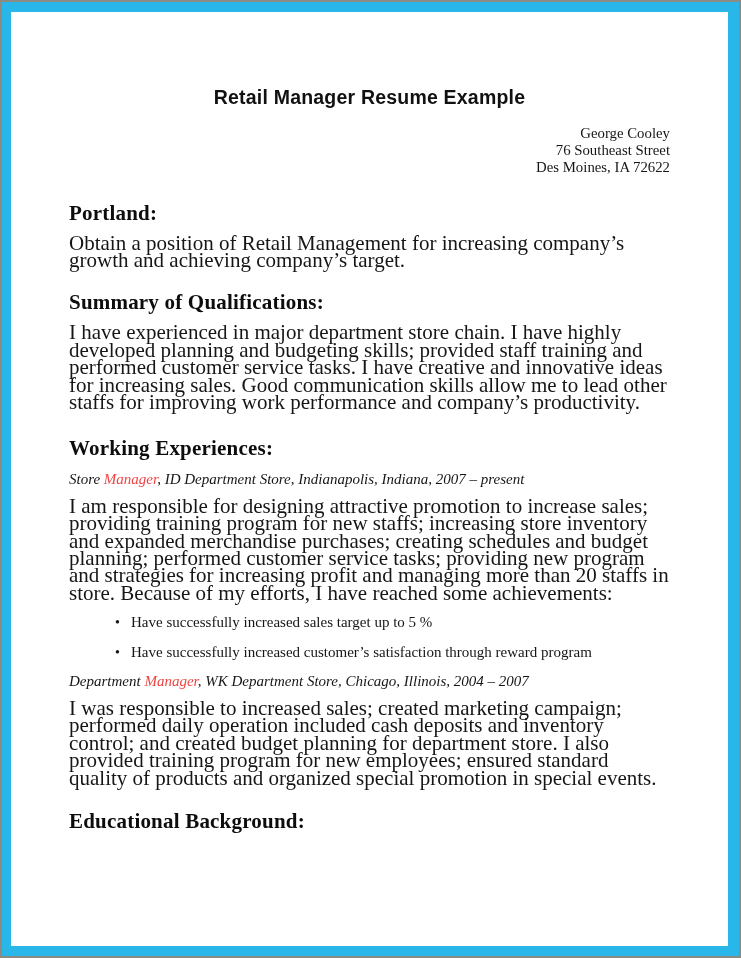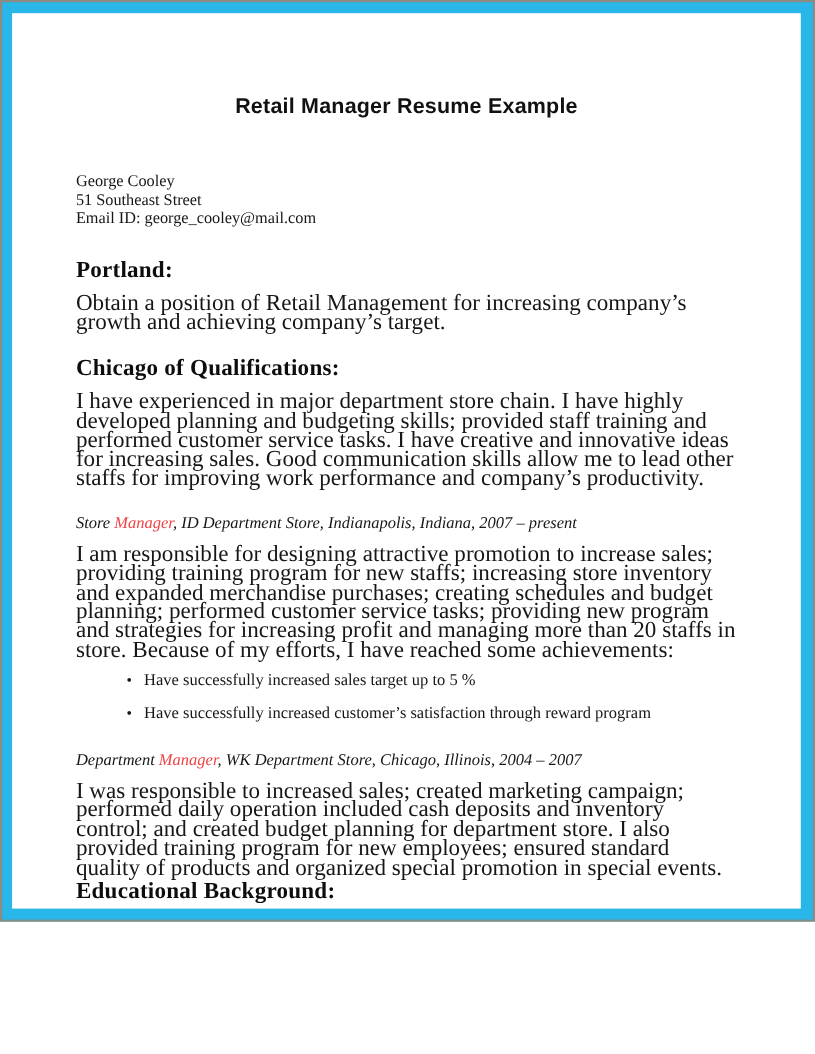"Retail Manager Resume Example" .page-frame { height: 838px -> 958px }
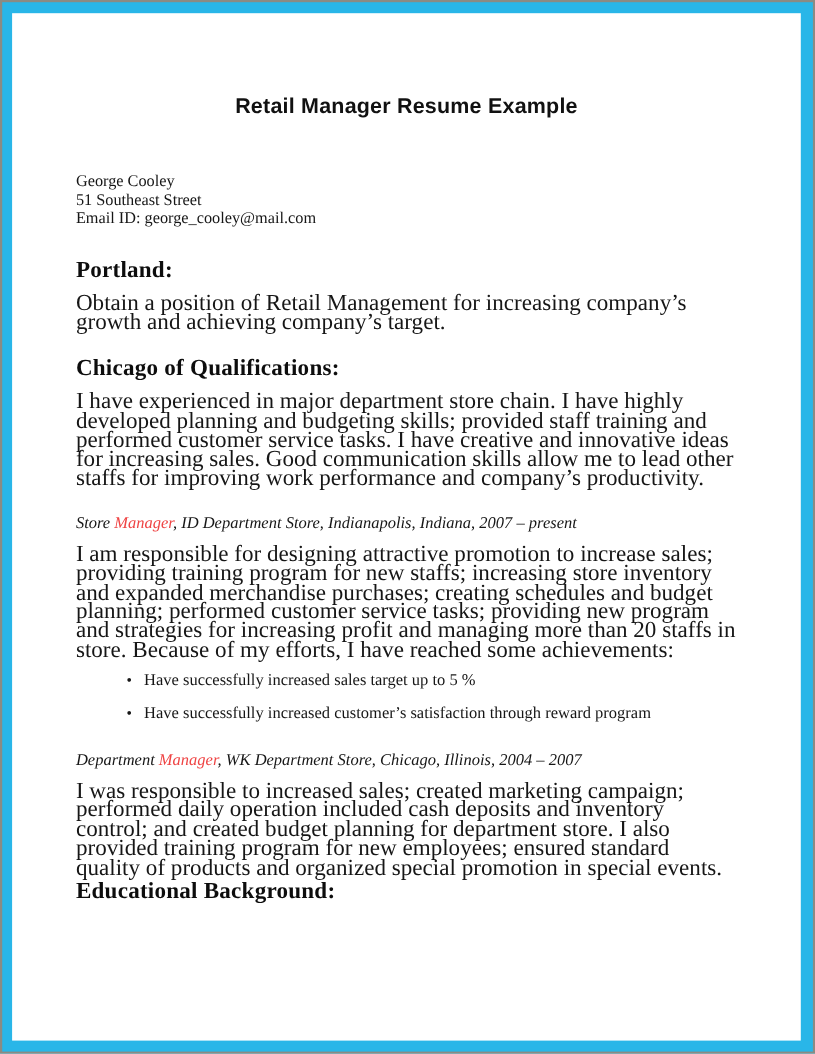"George Cooley" .contact-block { margin-top: 48px -> 16px; text-align: left -> right }
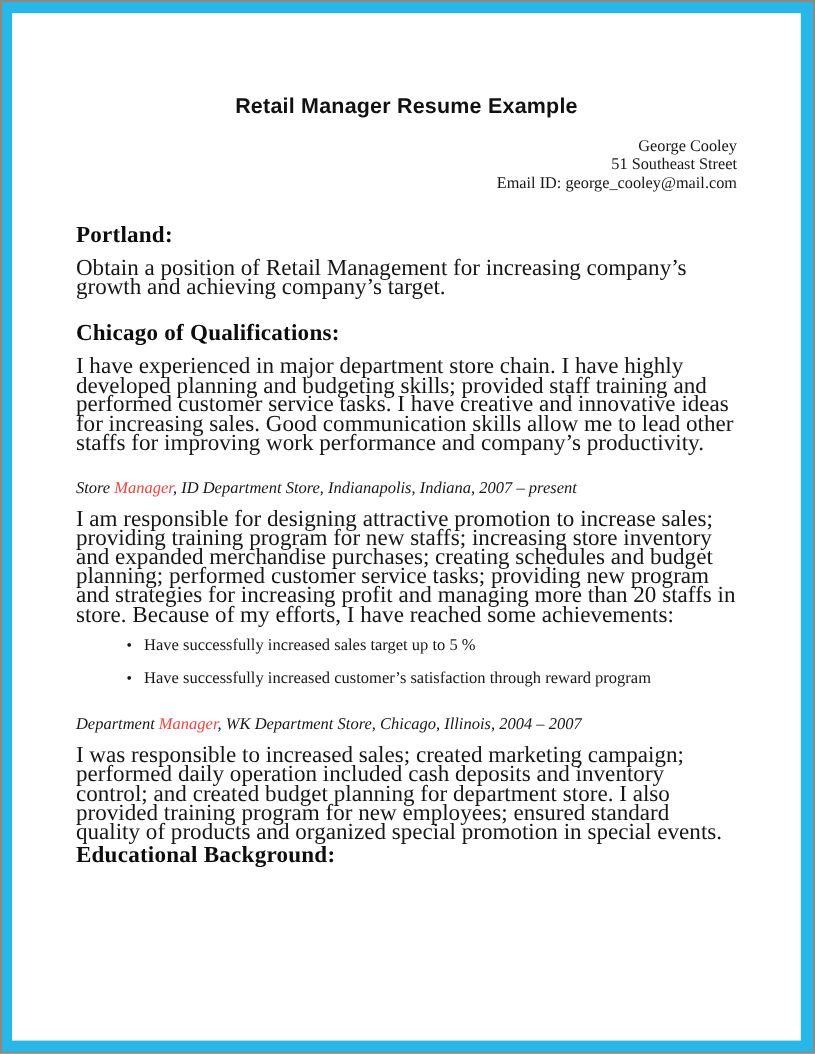"51 Southeast Street" div { text: 51 -> 76 }
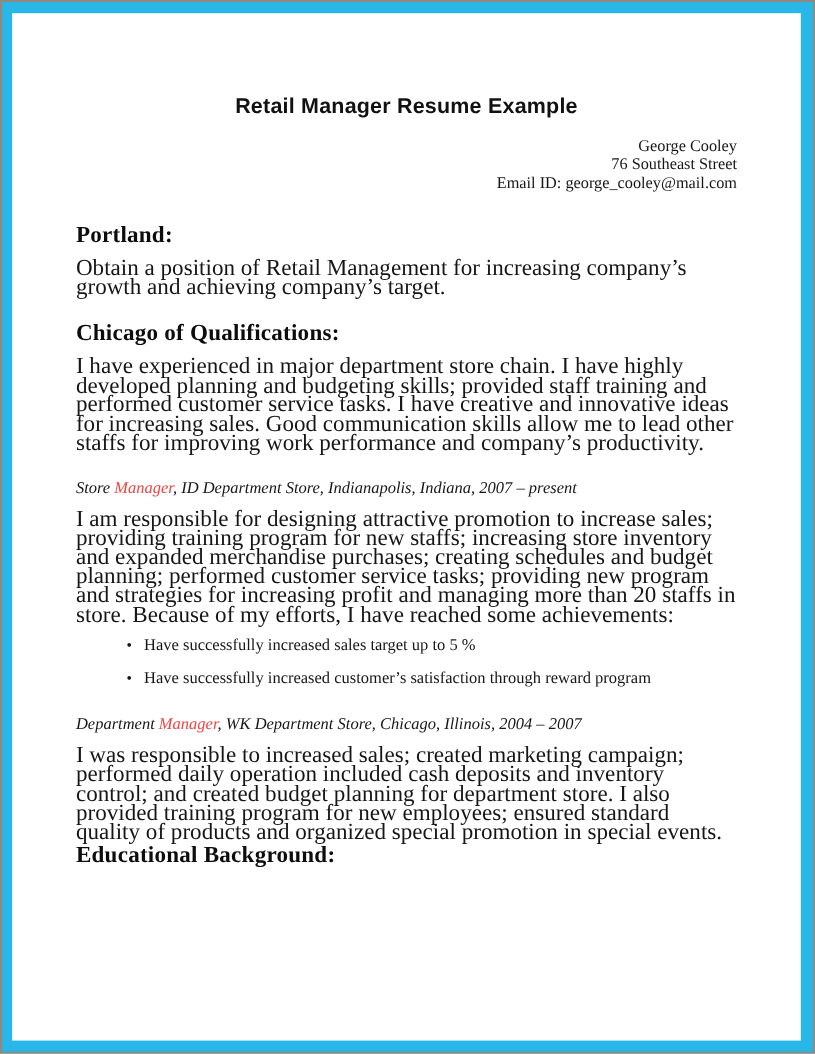"Des Moines, IA 72622" div { html: none -> <div>Des Moines, IA 72622</div> }
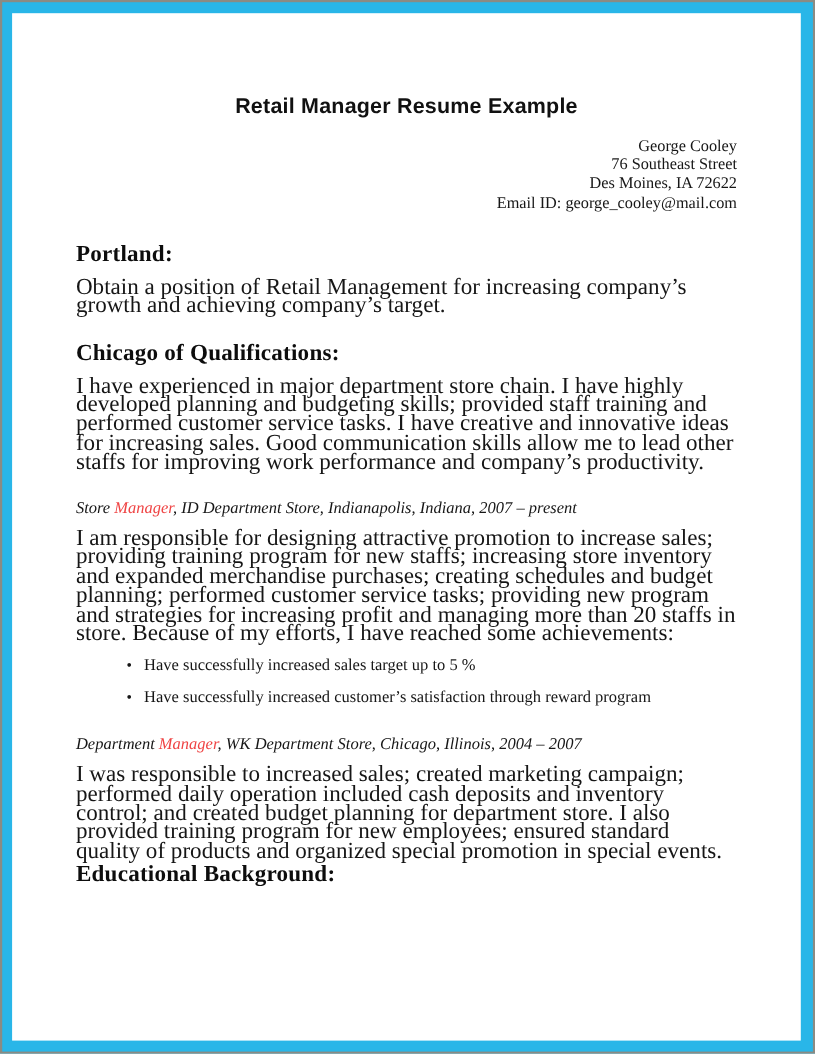"Email ID: george_cooley@mail.com" div { html: <div>Email ID: george_cooley@mail.com</div> -> none }
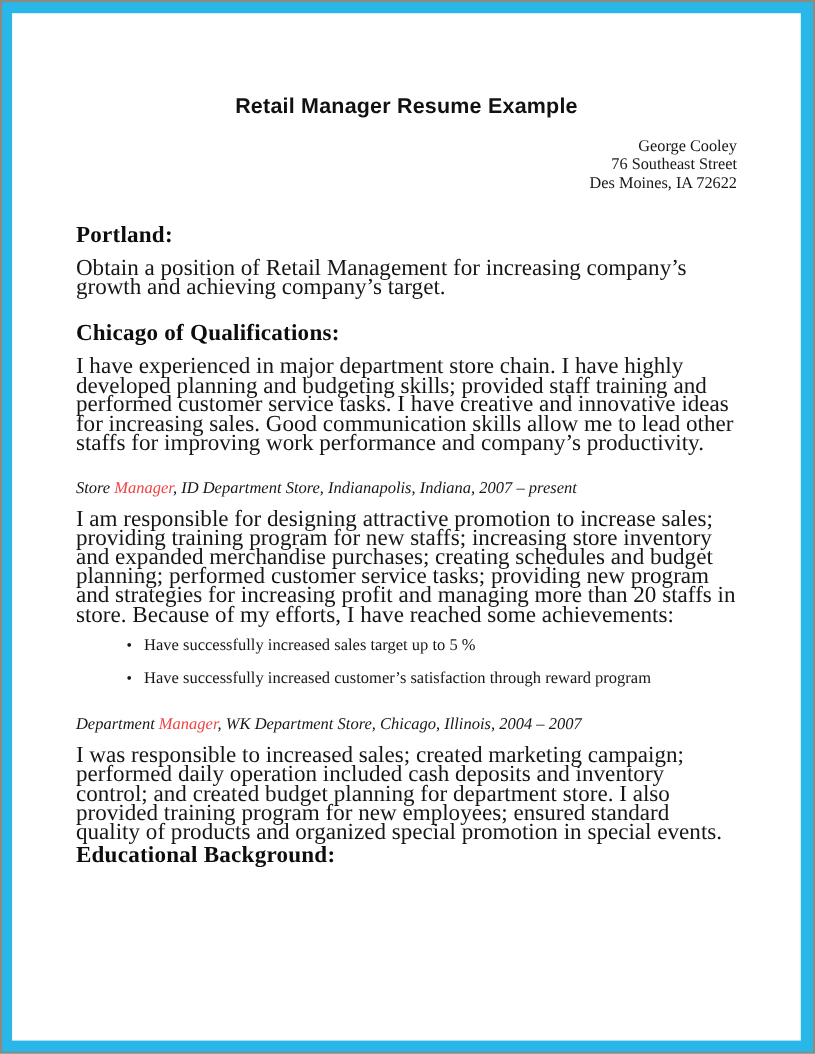"Chicago of Qualifications:" h2.section-heading { text: Chicago -> Summary }
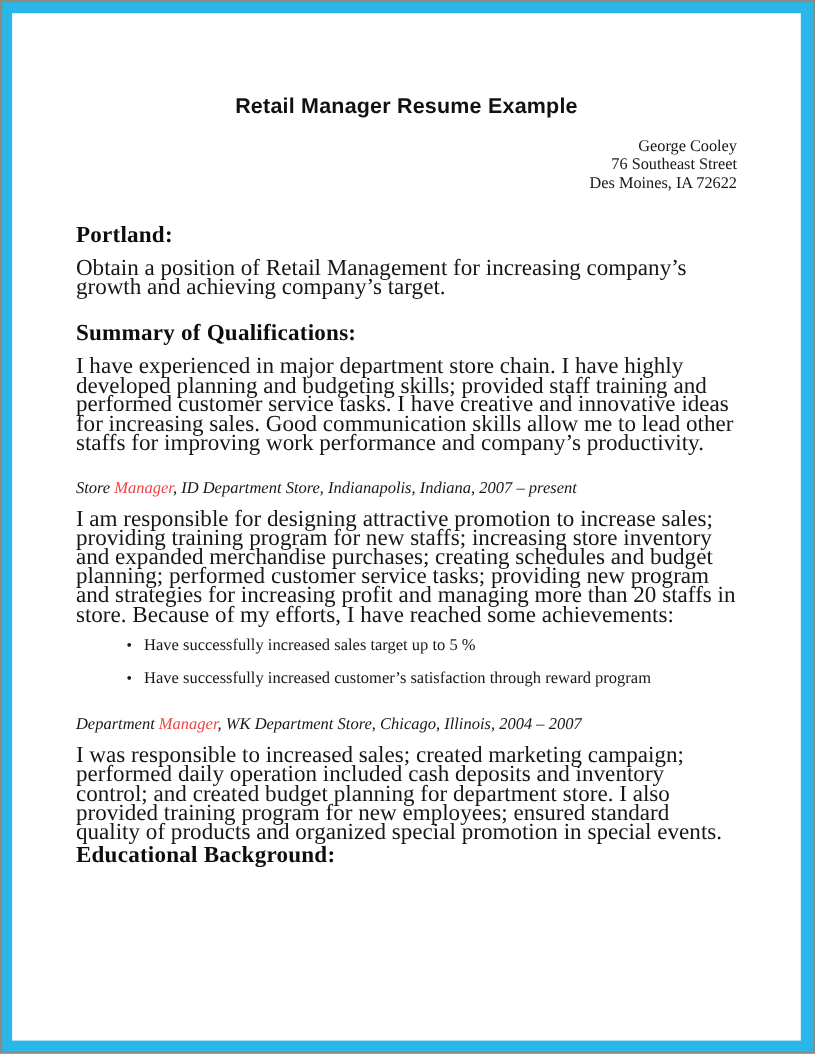"Working Experiences:" h2.section-heading { html: none -> <h2>Working Experiences:</h2> }
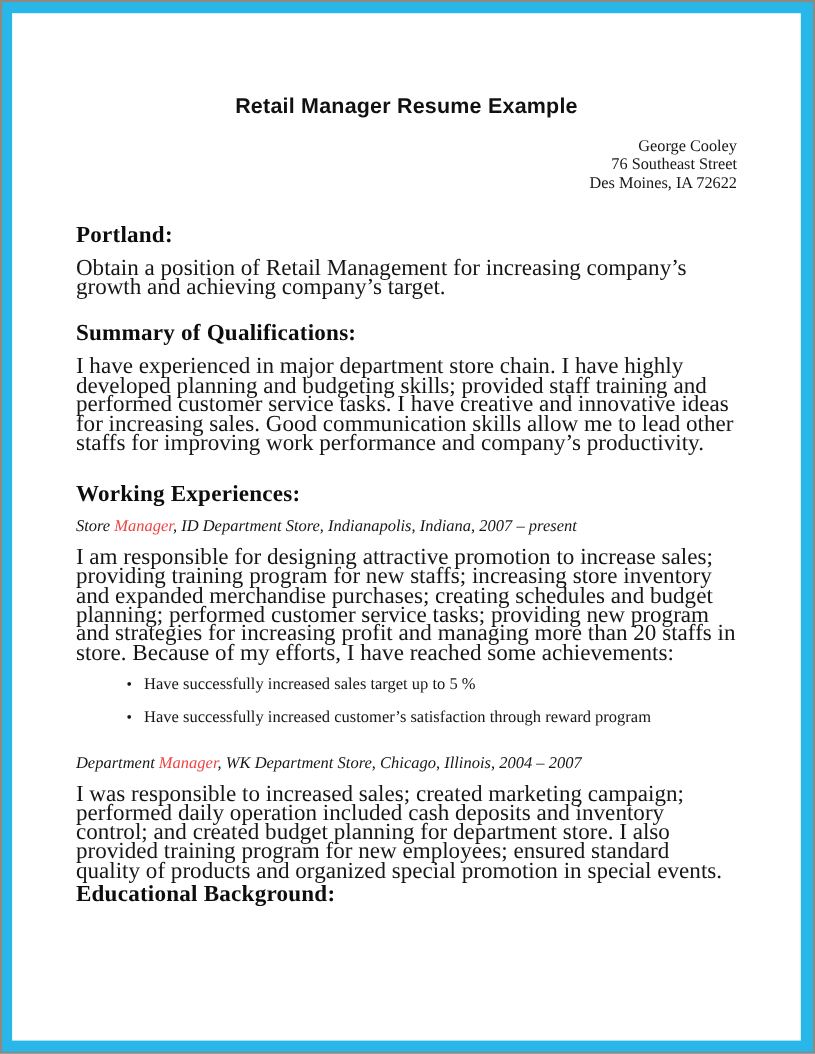"Department Manager, WK Department Store," .dept-entry { margin-top: 25px -> 12px }
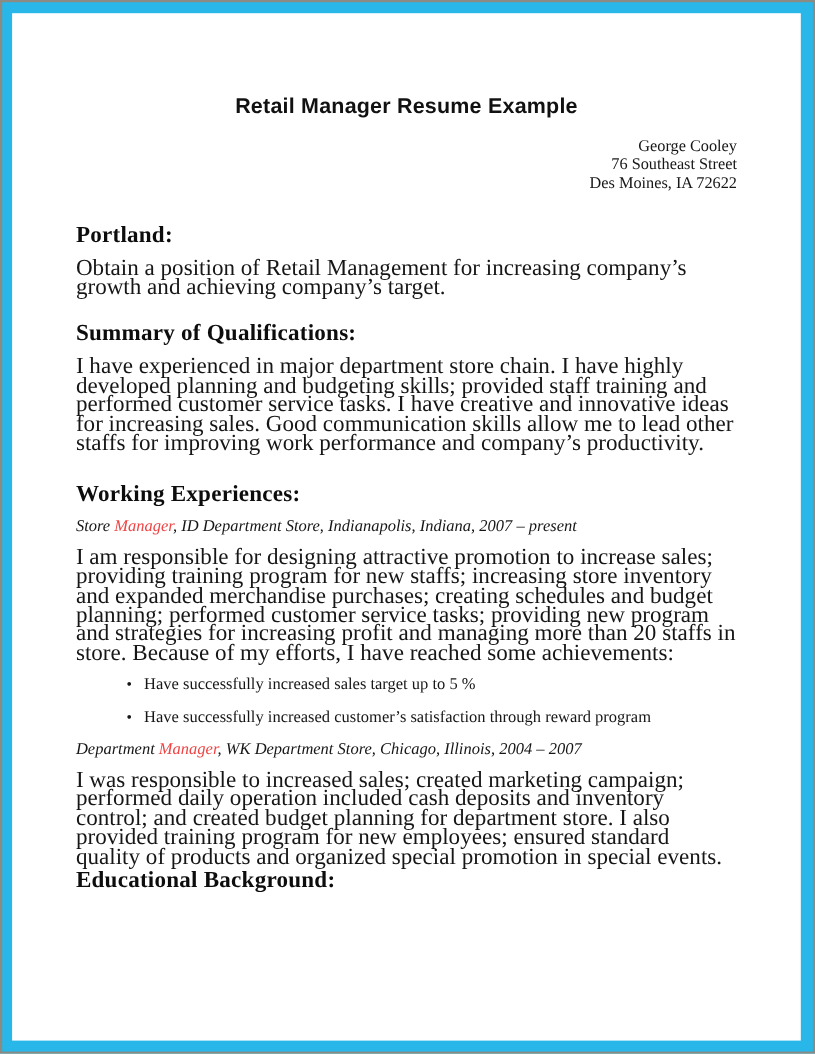"Educational Background:" .sec-education { margin-top: none -> 22px }
